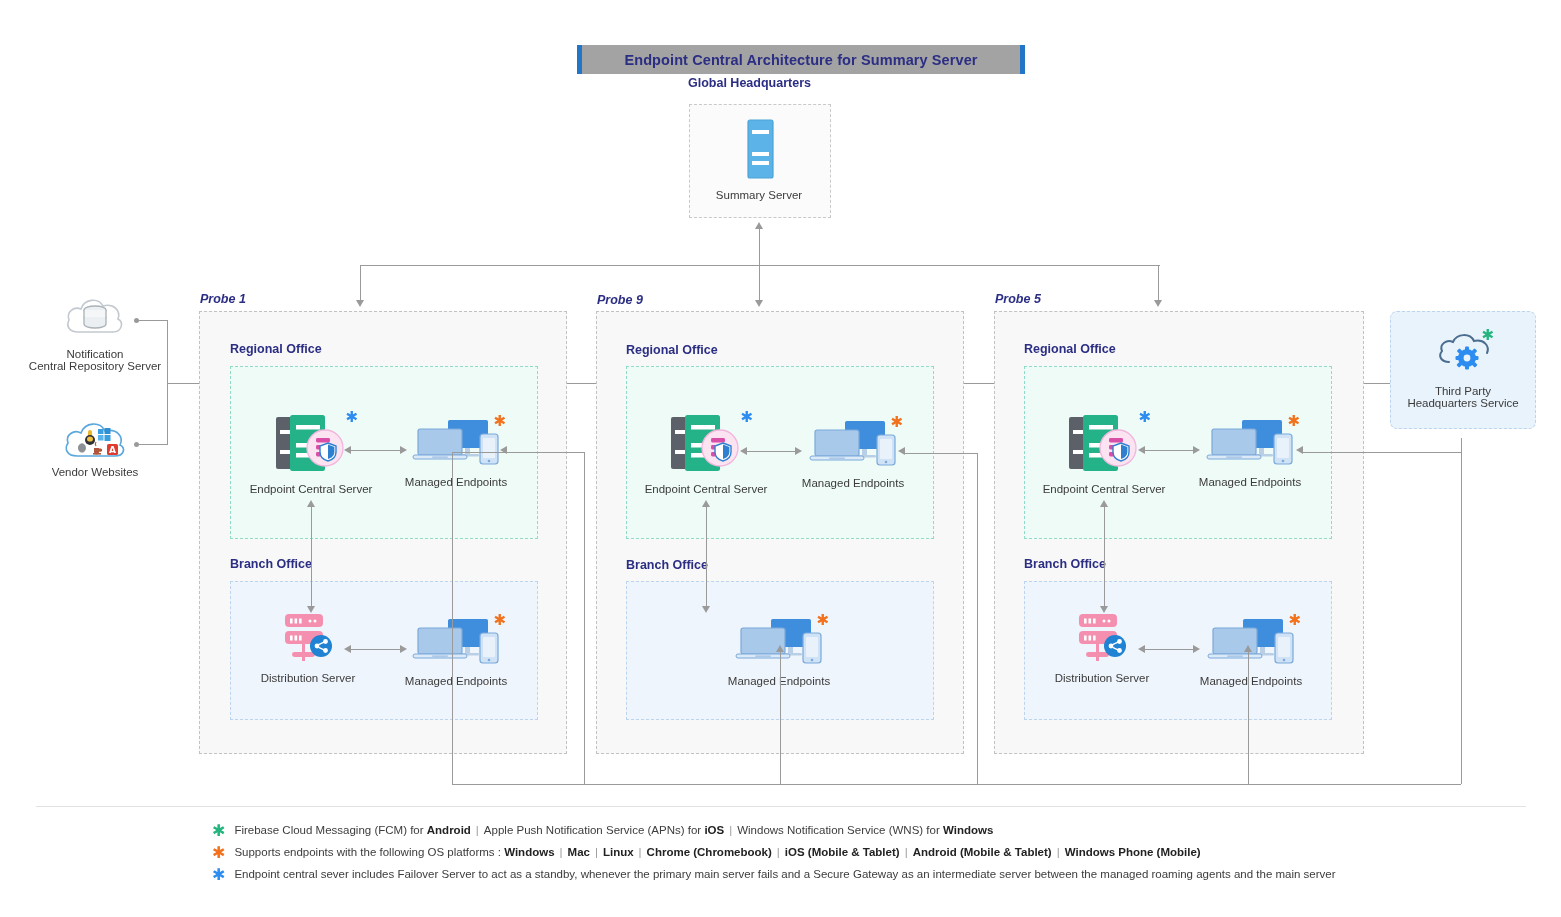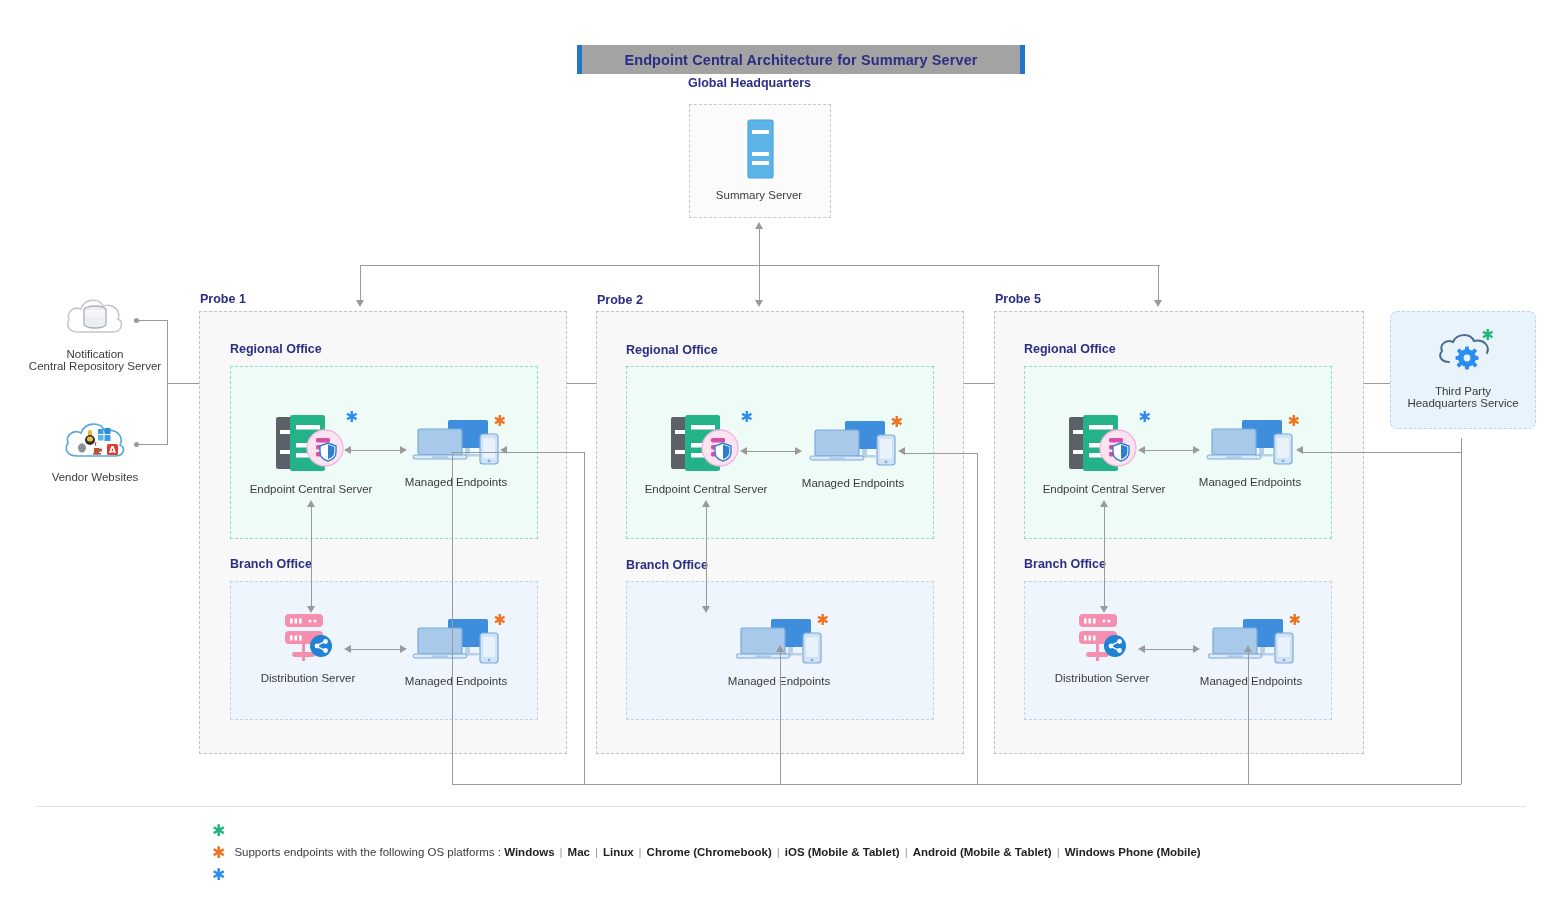"Probe 1" .probe-label { font-style: none -> italic }
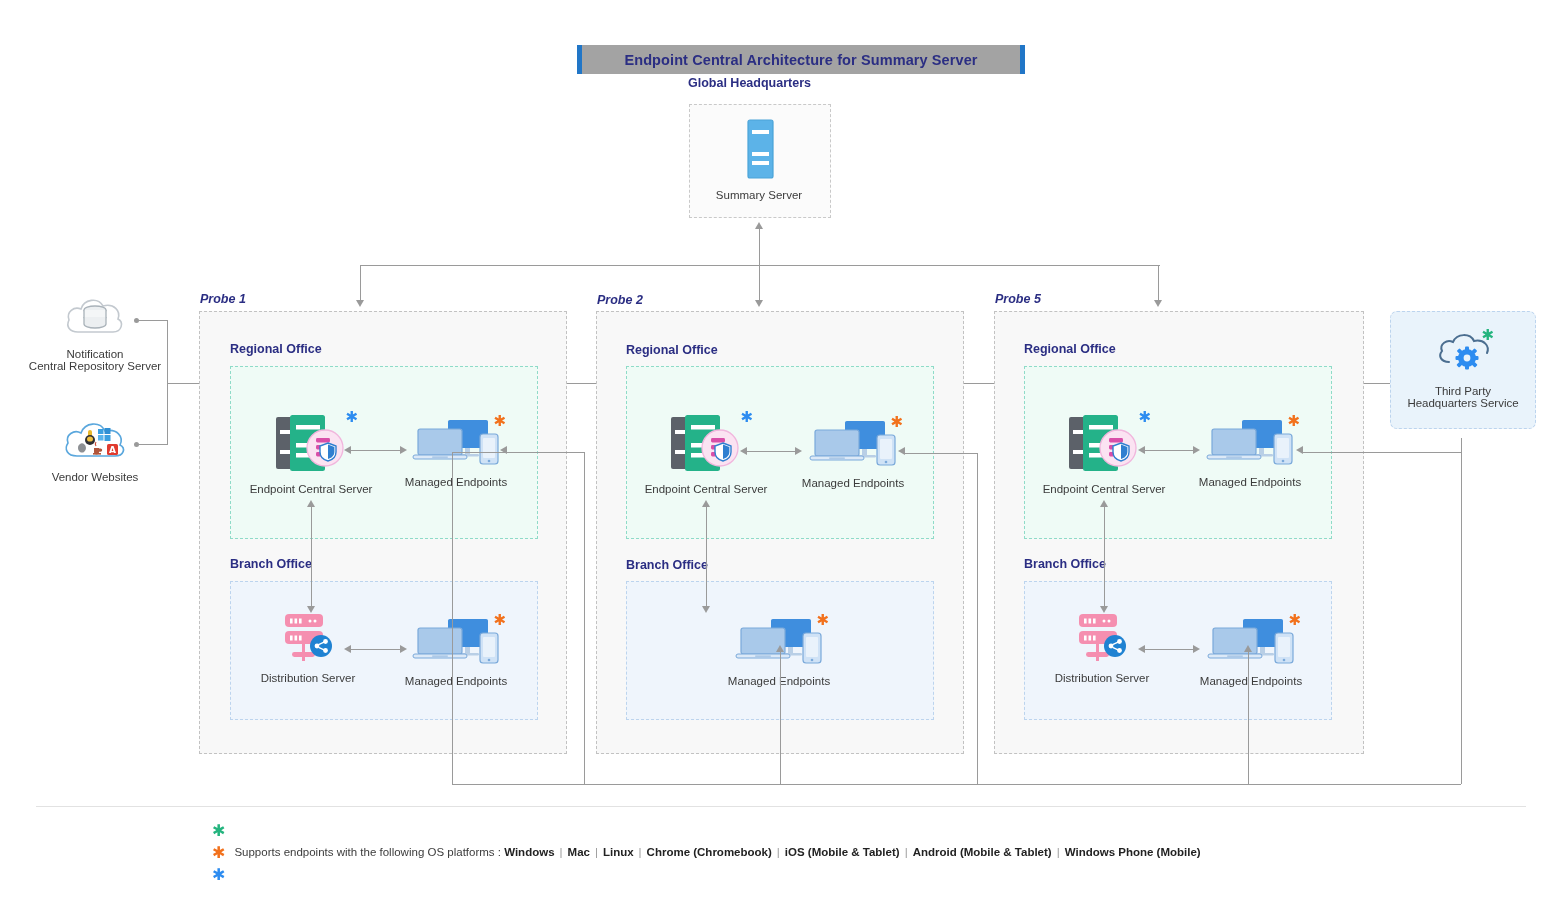"Probe 2" div.abs { text: 2 -> 9 }
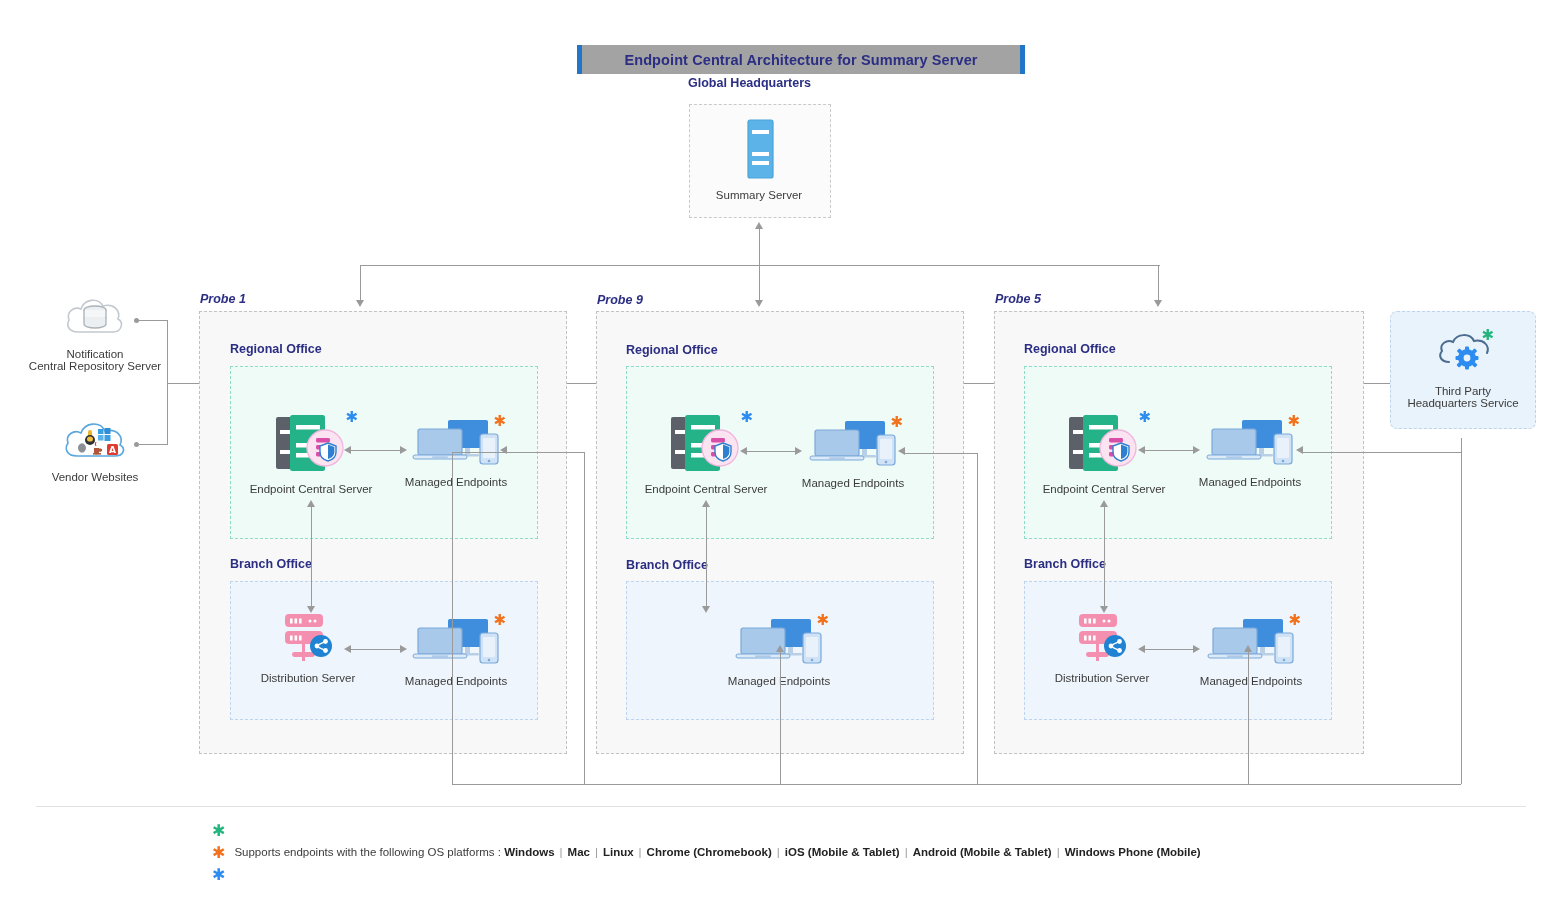"Vendor Websites" div.node-label { margin-top: 5px -> none }
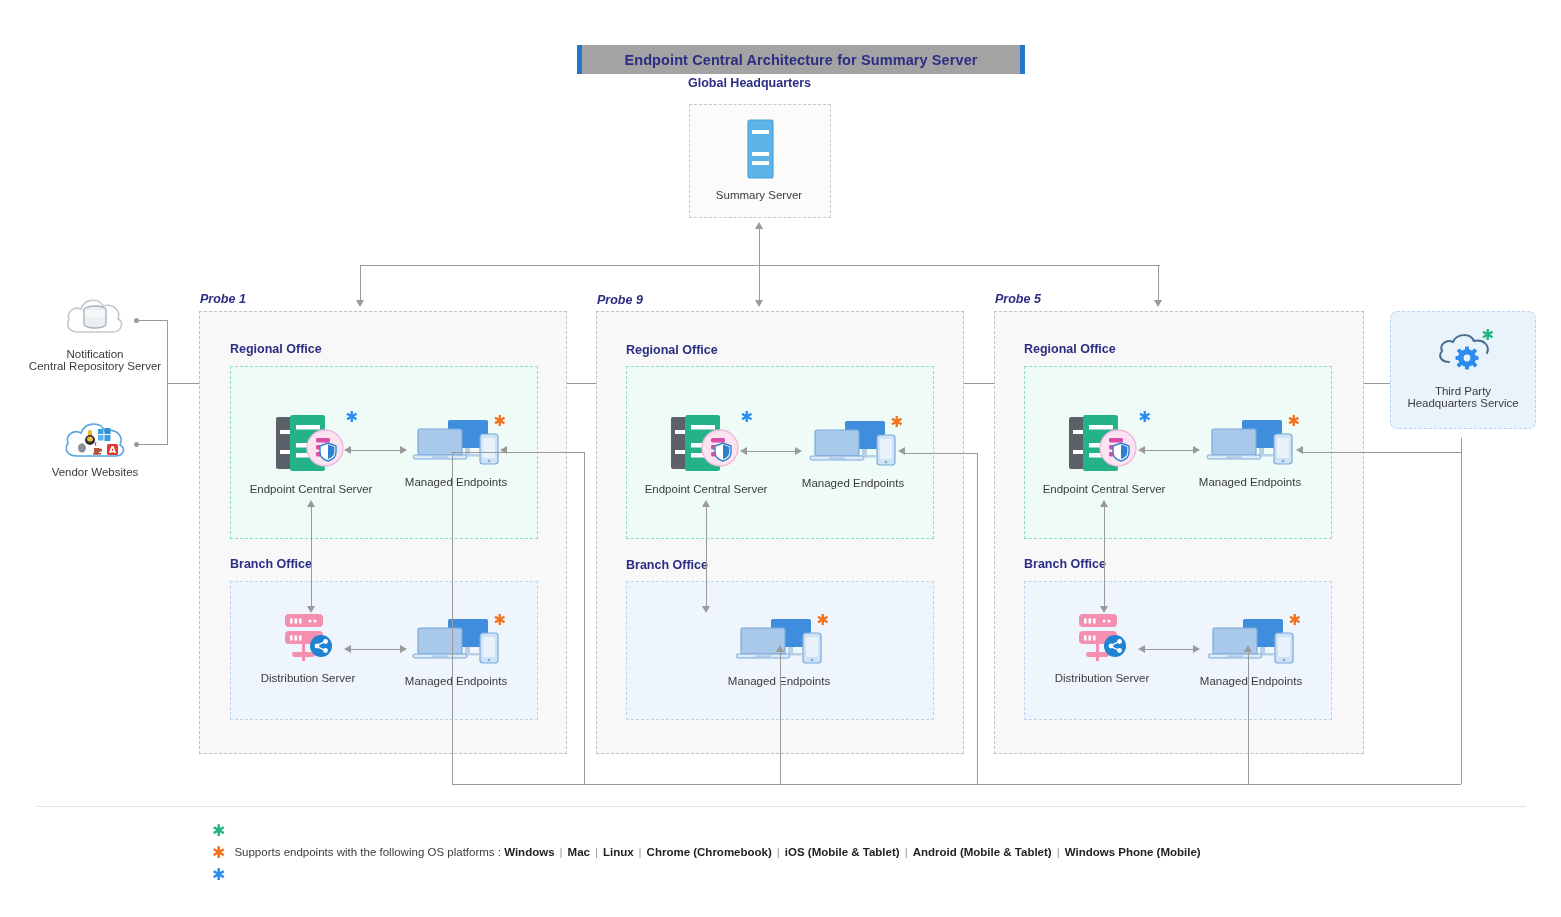"Firebase Cloud Messaging (FCM) for" span.leg-txt { html: none -> <span><span>Firebase Cloud Messaging (FCM) for </span><b>Android</b><span>|</span><span>Apple Push Notification Service (APNs) for </span><b>iOS</b><span>|</span><span>Windows Notification Service (WNS) for </span><b>Windows</b></span> }
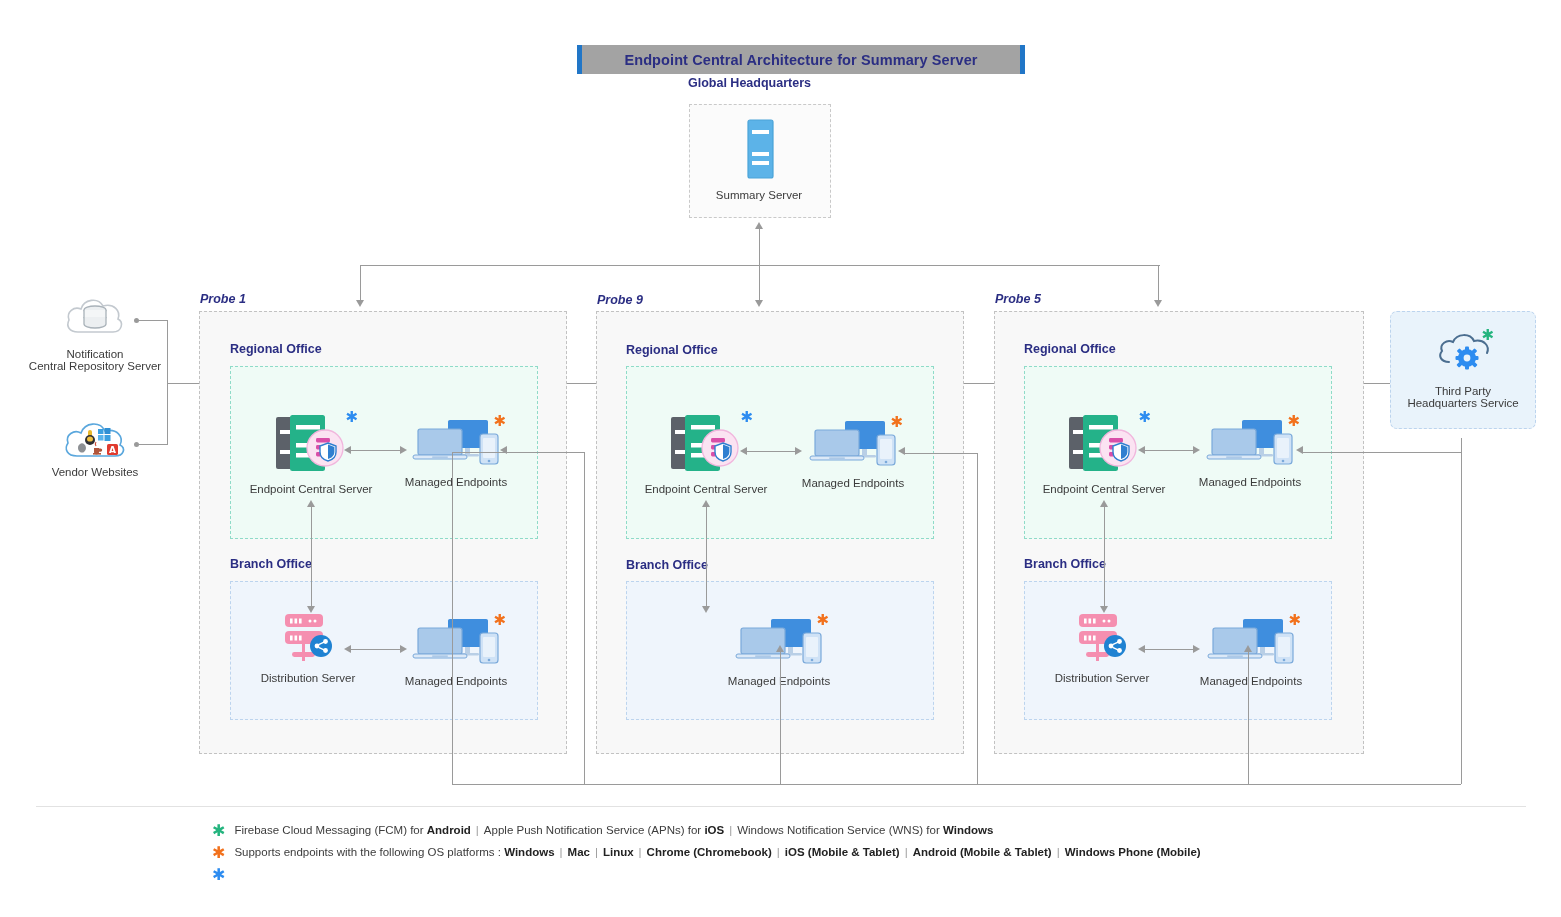"Endpoint central sever includes Failover" span.leg-txt { html: none -> <span><span>Endpoint central sever includes Failover Server to act as a standby, whenever the primary main server fails and a Secure Gateway as an intermediate server between the managed roaming agents and the main server</span></span> }
